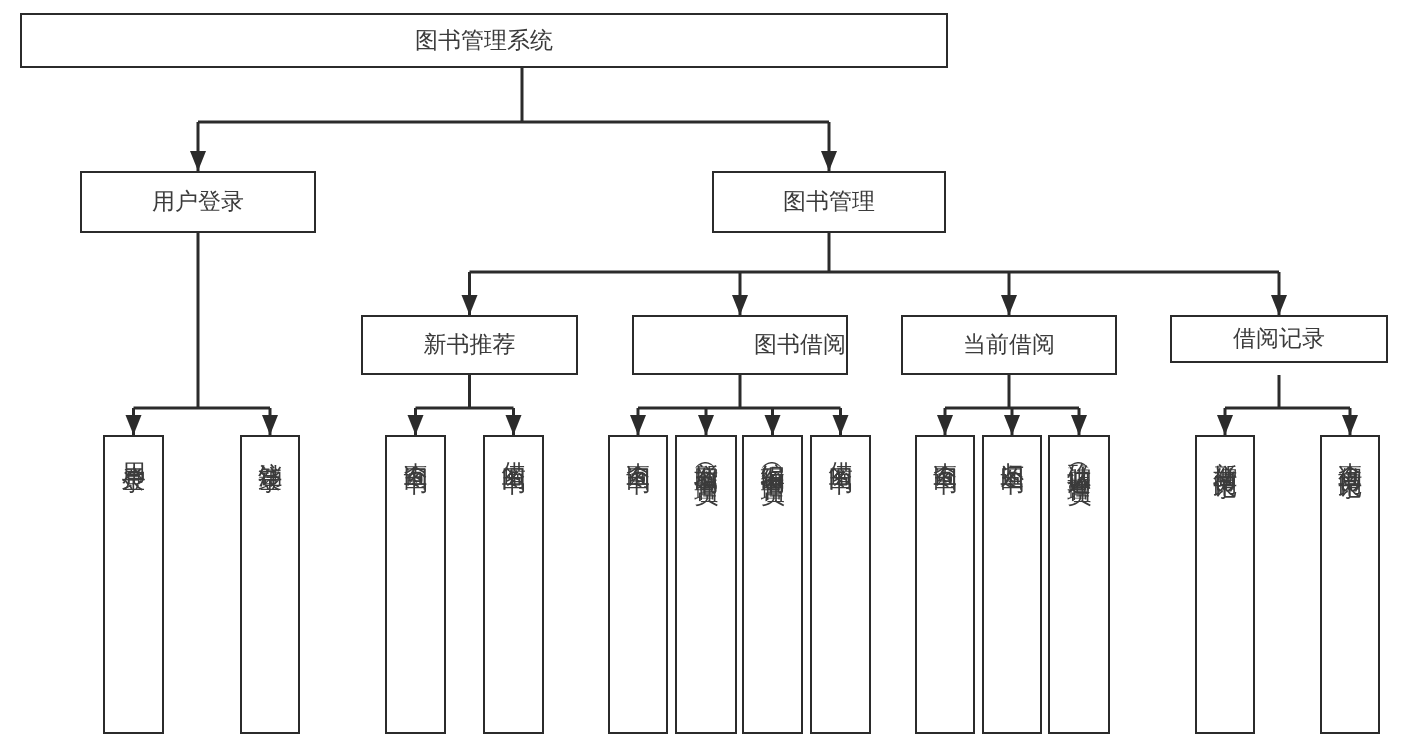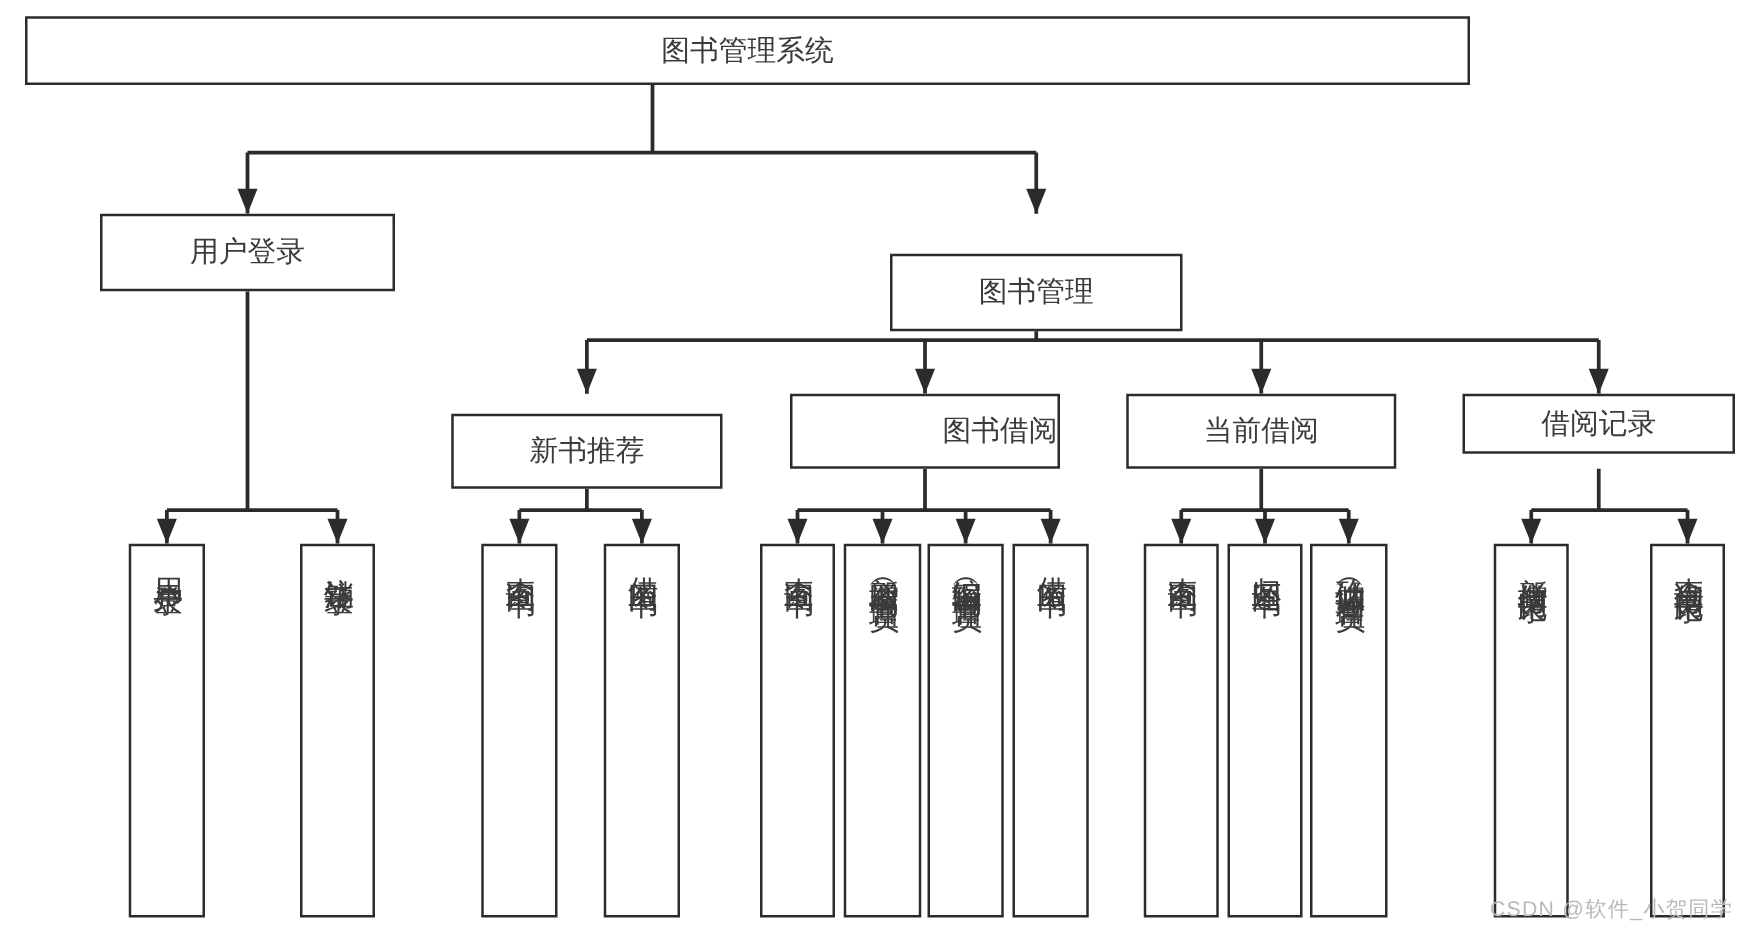"图书管理系统" div.node { width: 1156px -> 928px }
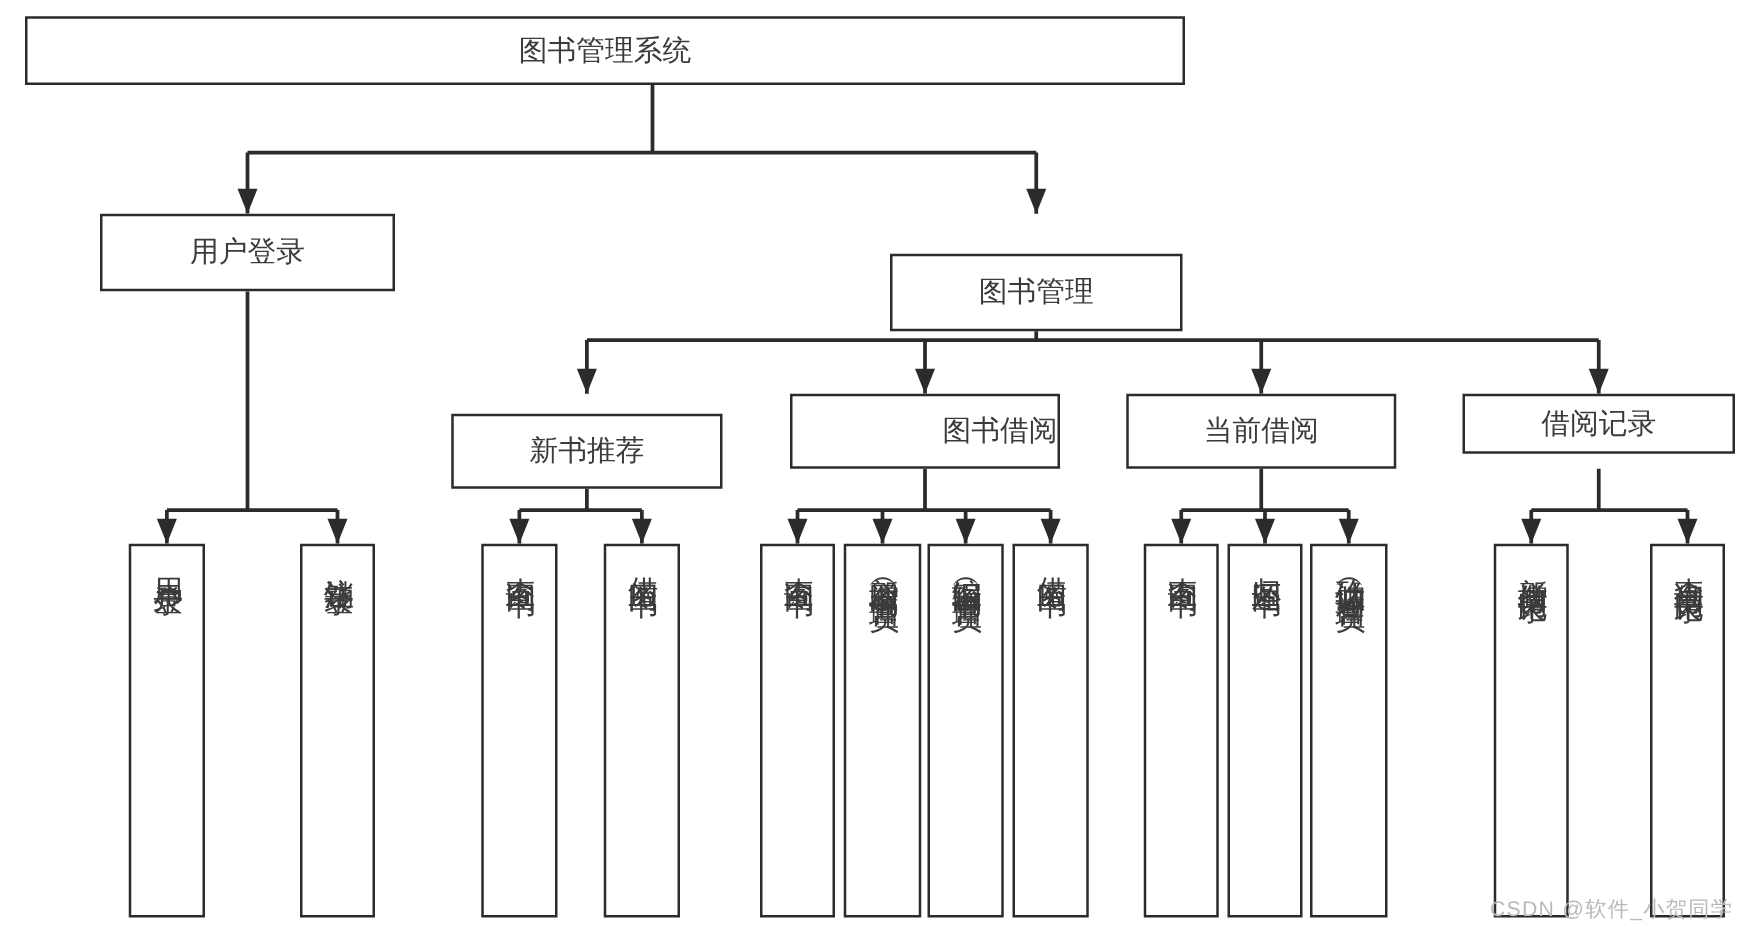"图书管理" div.node { margin-top: 32px -> none }
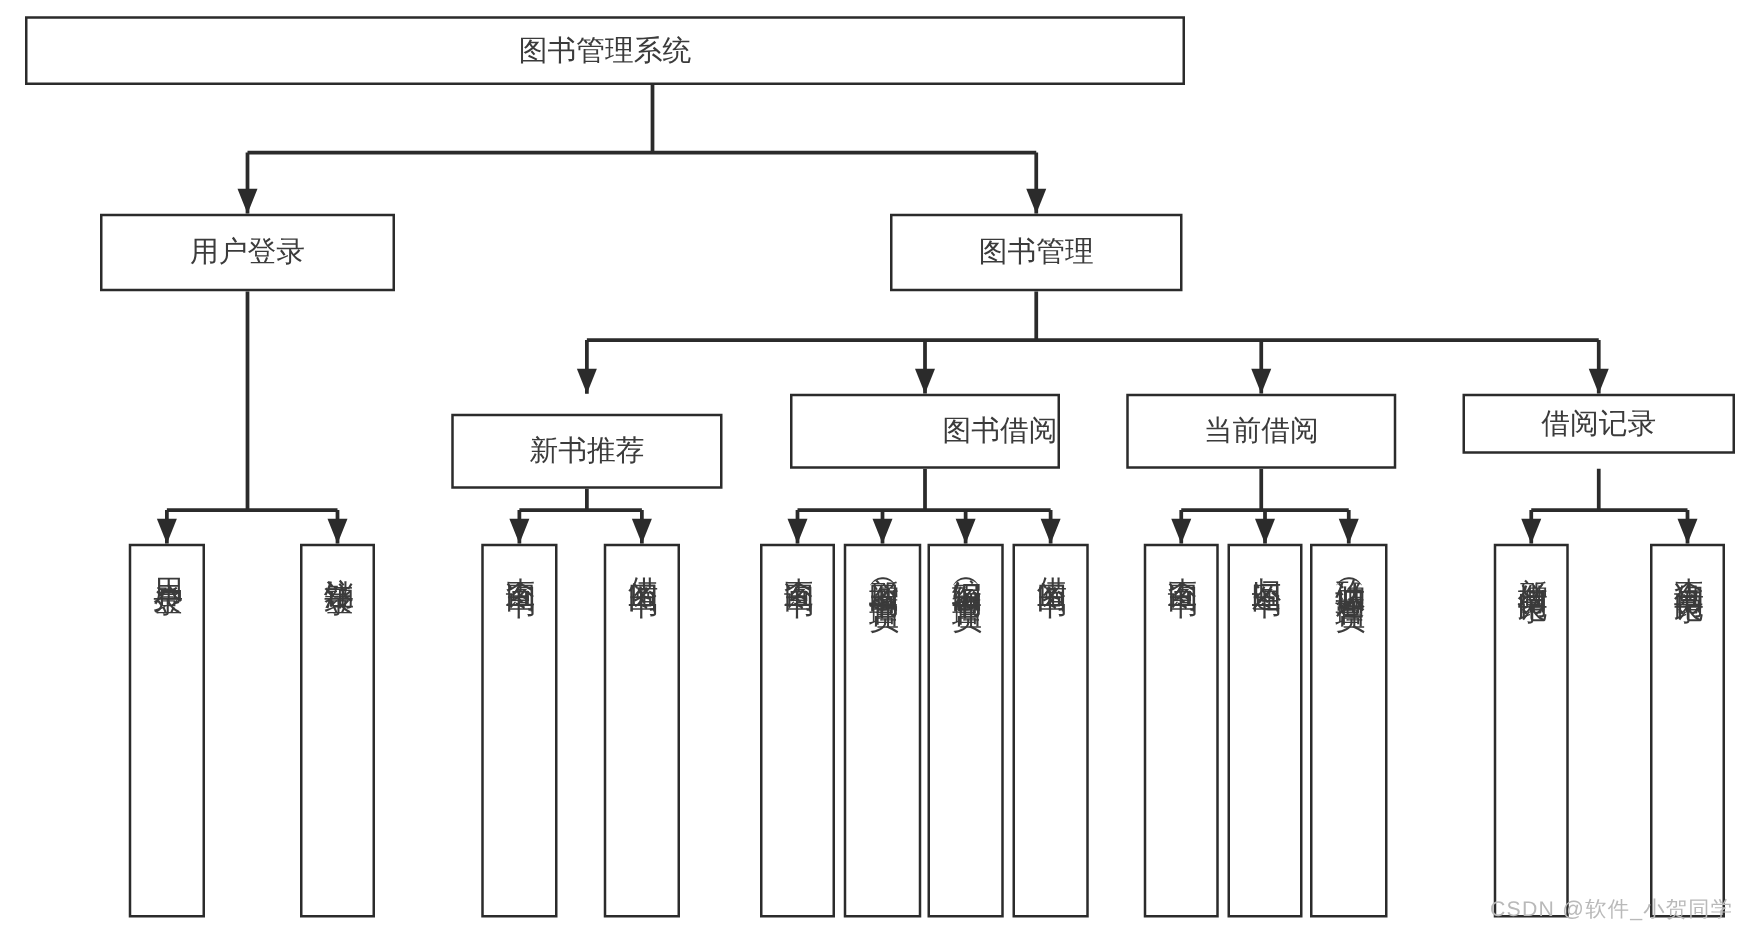"新书推荐" div.node { margin-top: 16px -> none }
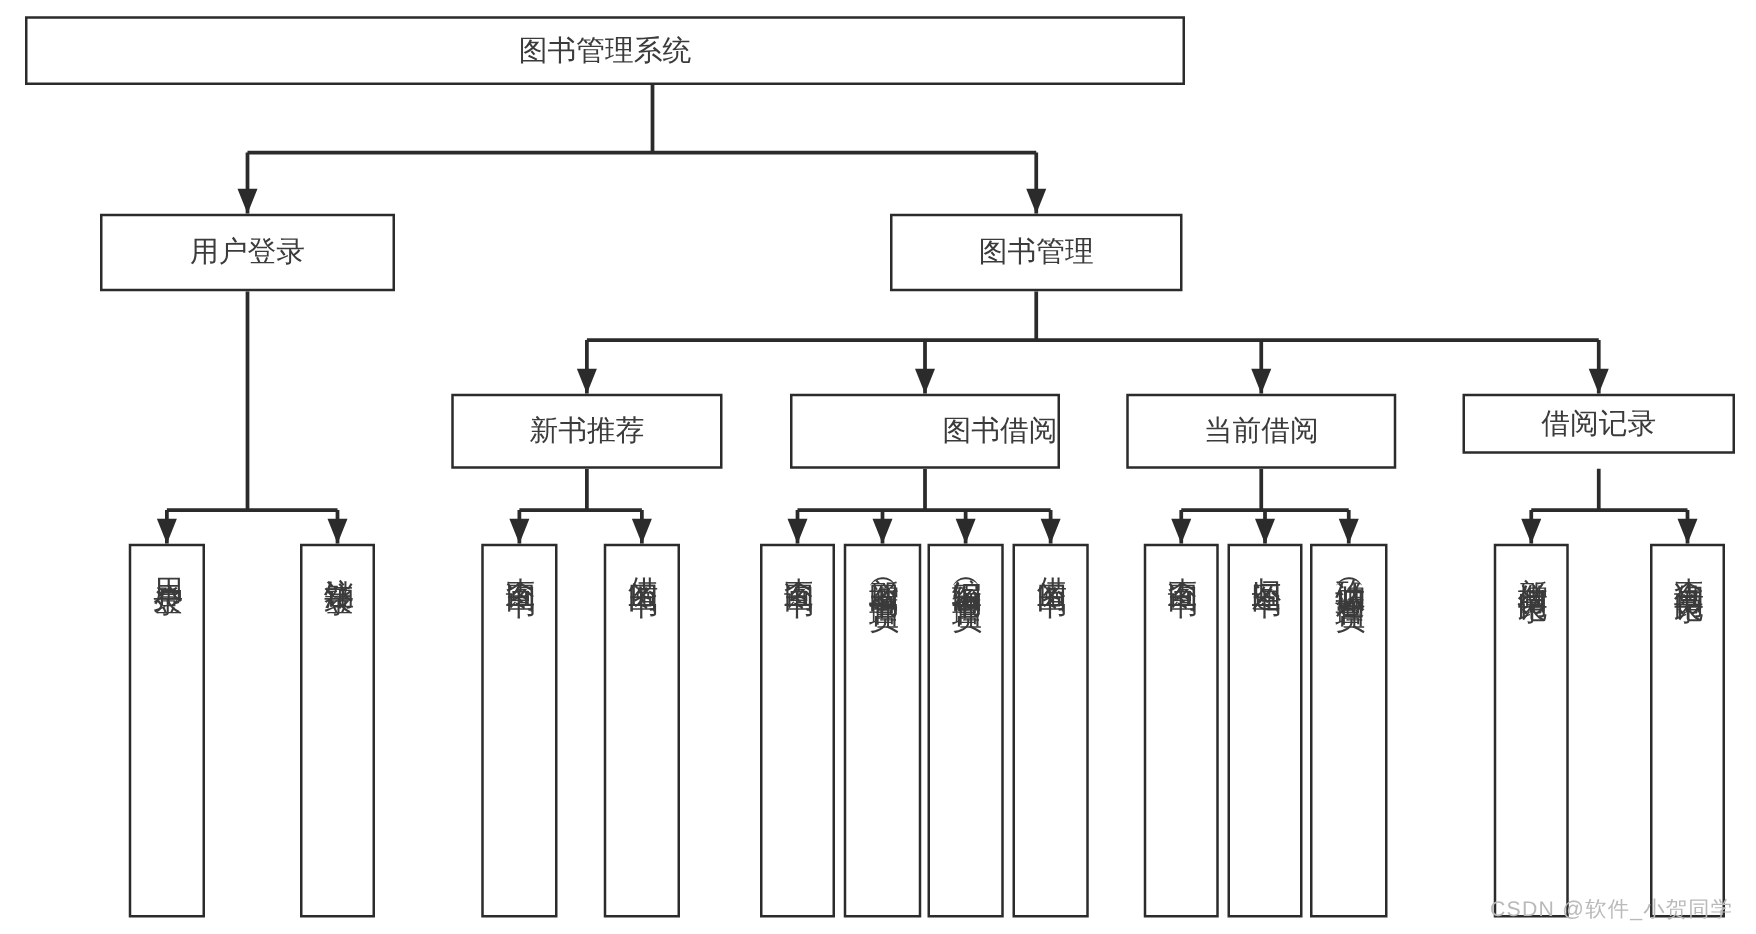"CSDN @软件_小贺同学" div.watermark { html: <div>CSDN @软件_小贺同学</div> -> none }
